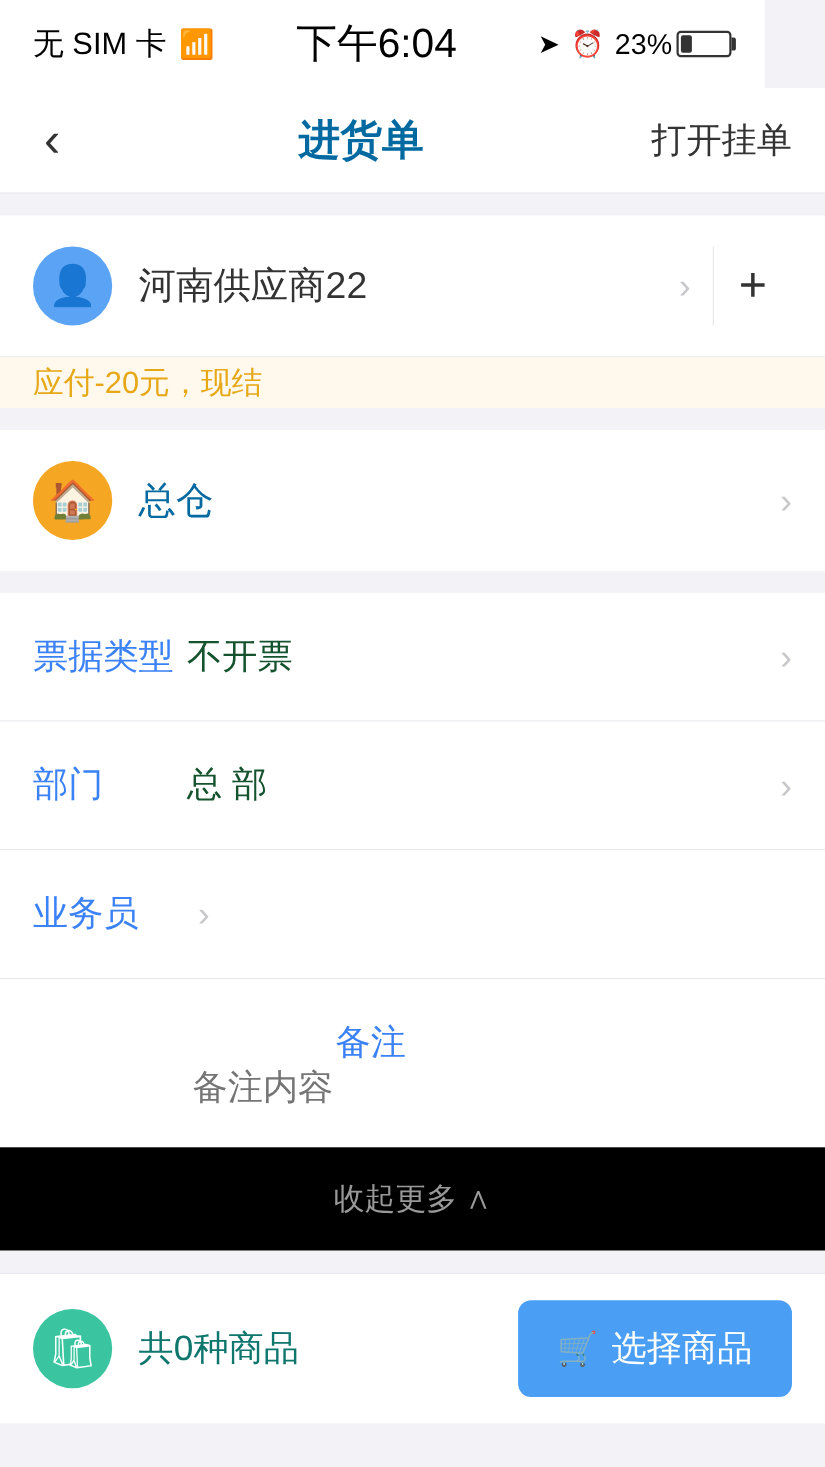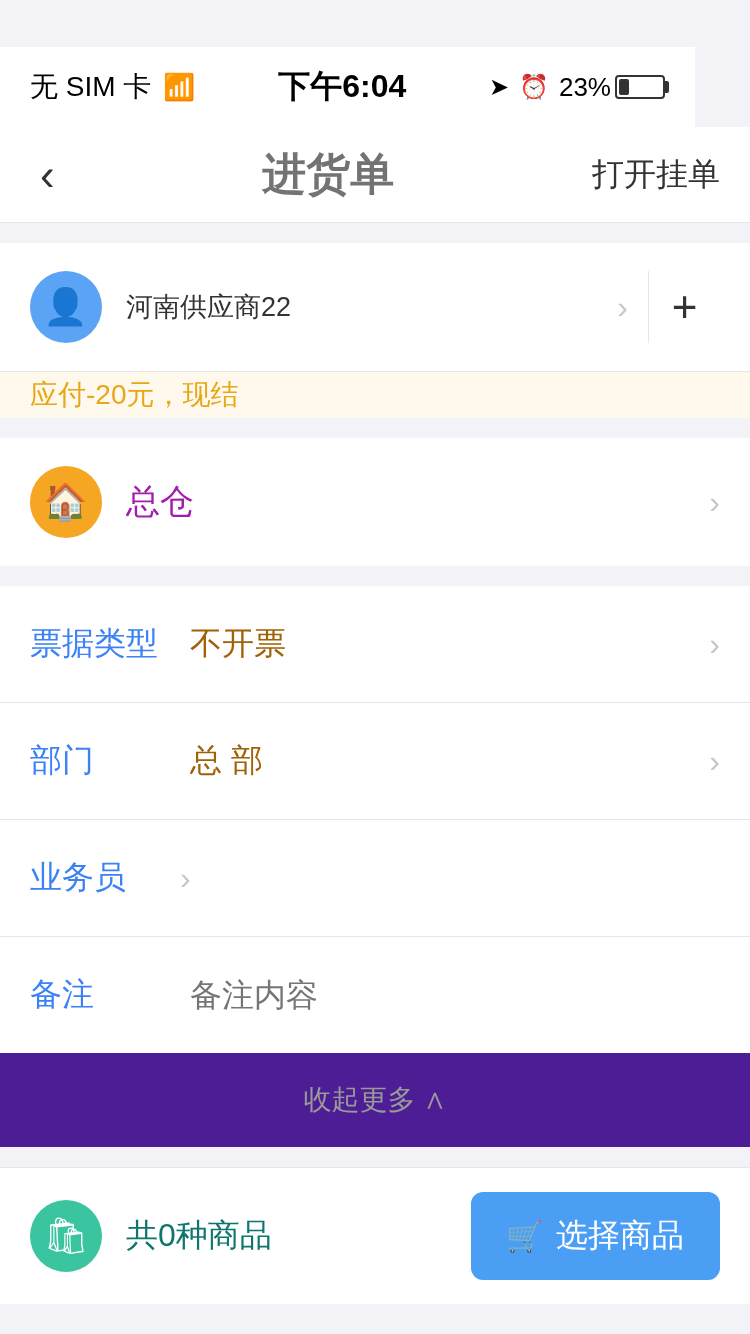"无 SIM 卡" .status-bar { margin-top: 47px -> none }
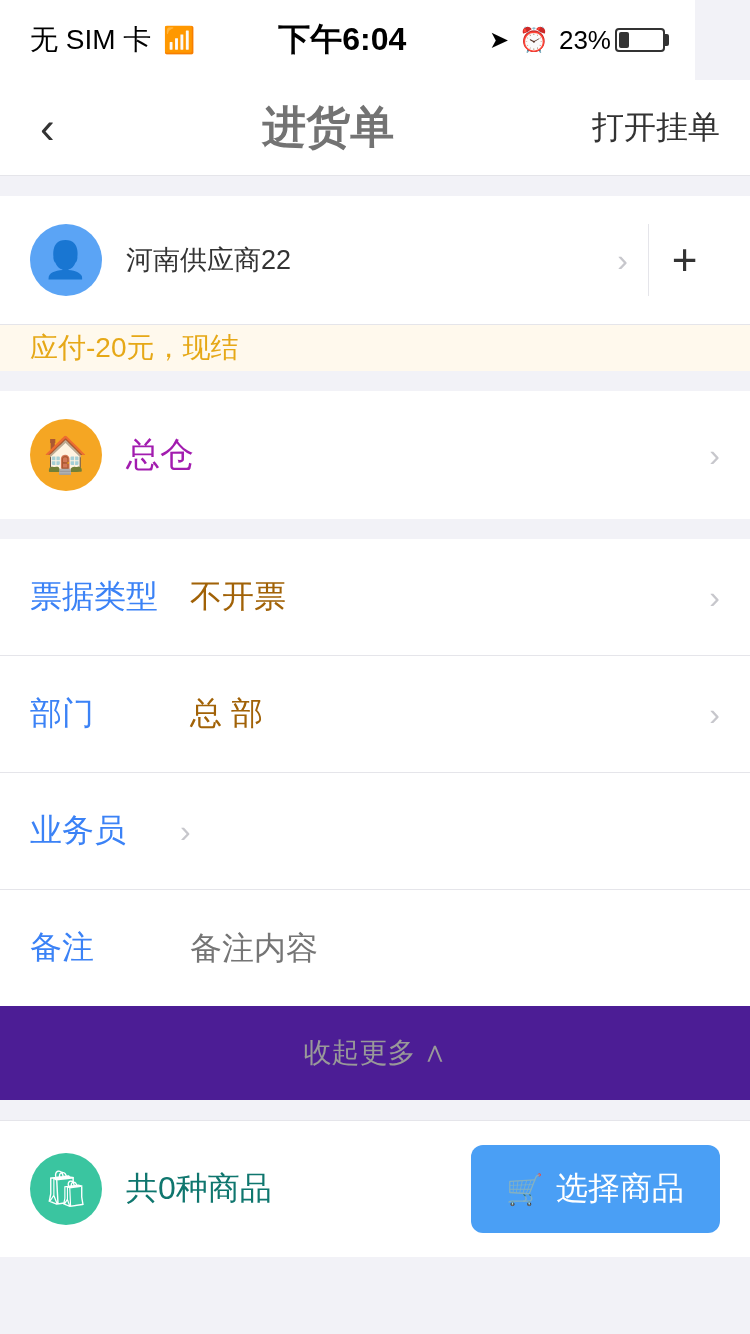"下午6:04" .status-center { font-size: 32px -> 37px; font-weight: 700 -> 400 }
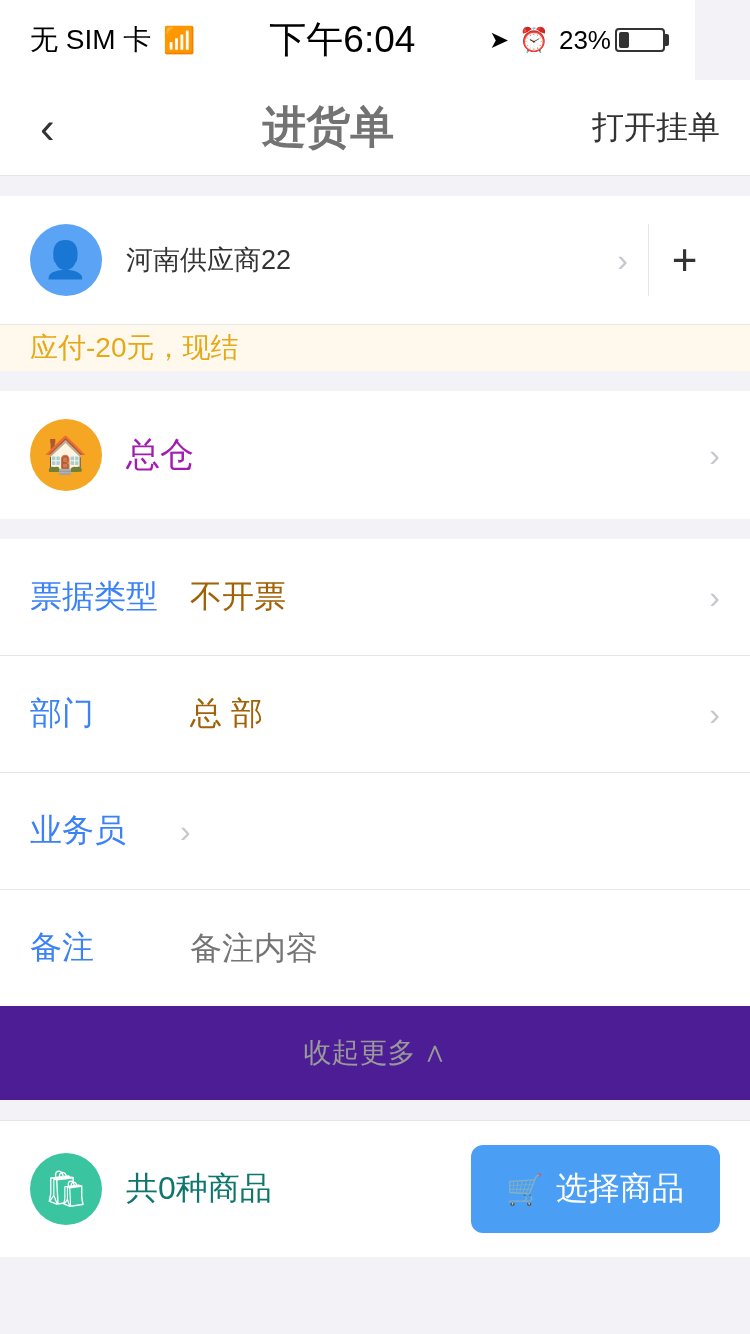"进货单" .nav-title { color: #737373 -> #0369a1; font-size: 44px -> 38px }
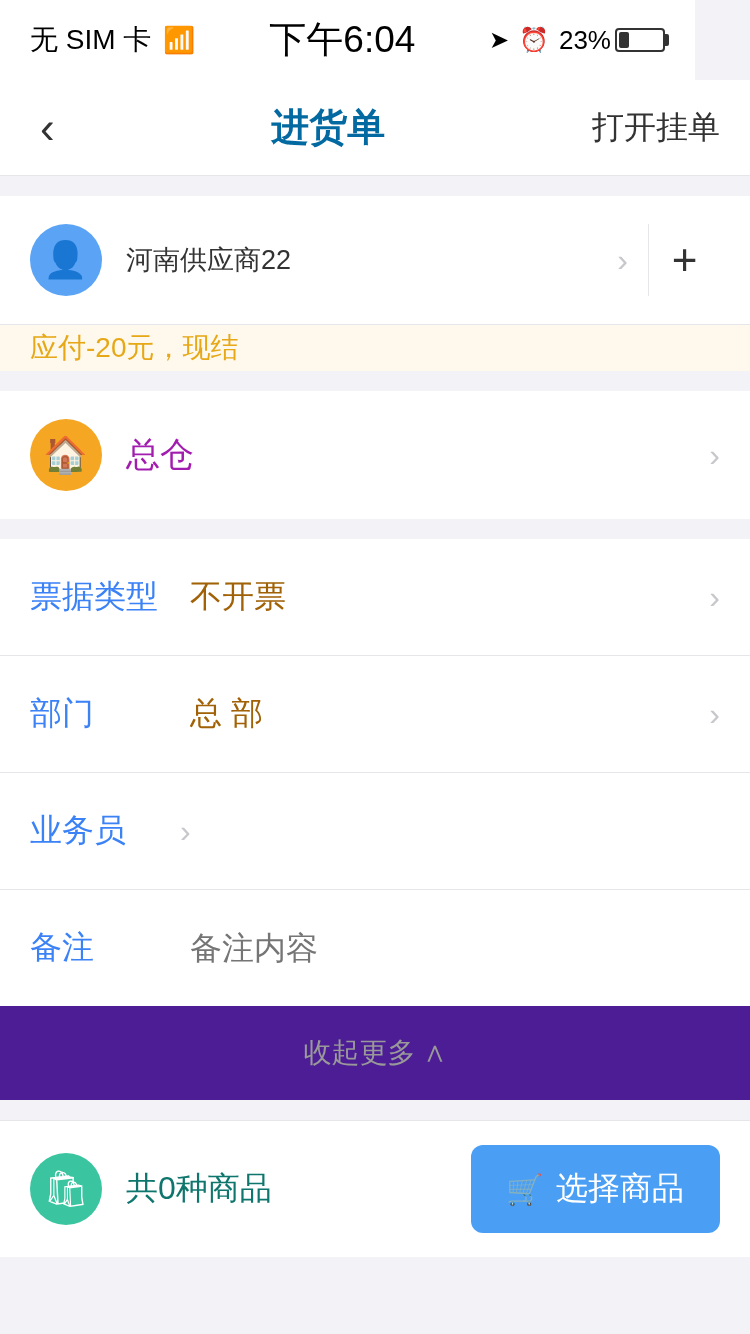"河南供应商22" .supplier-name { font-size: 27px -> 34px }
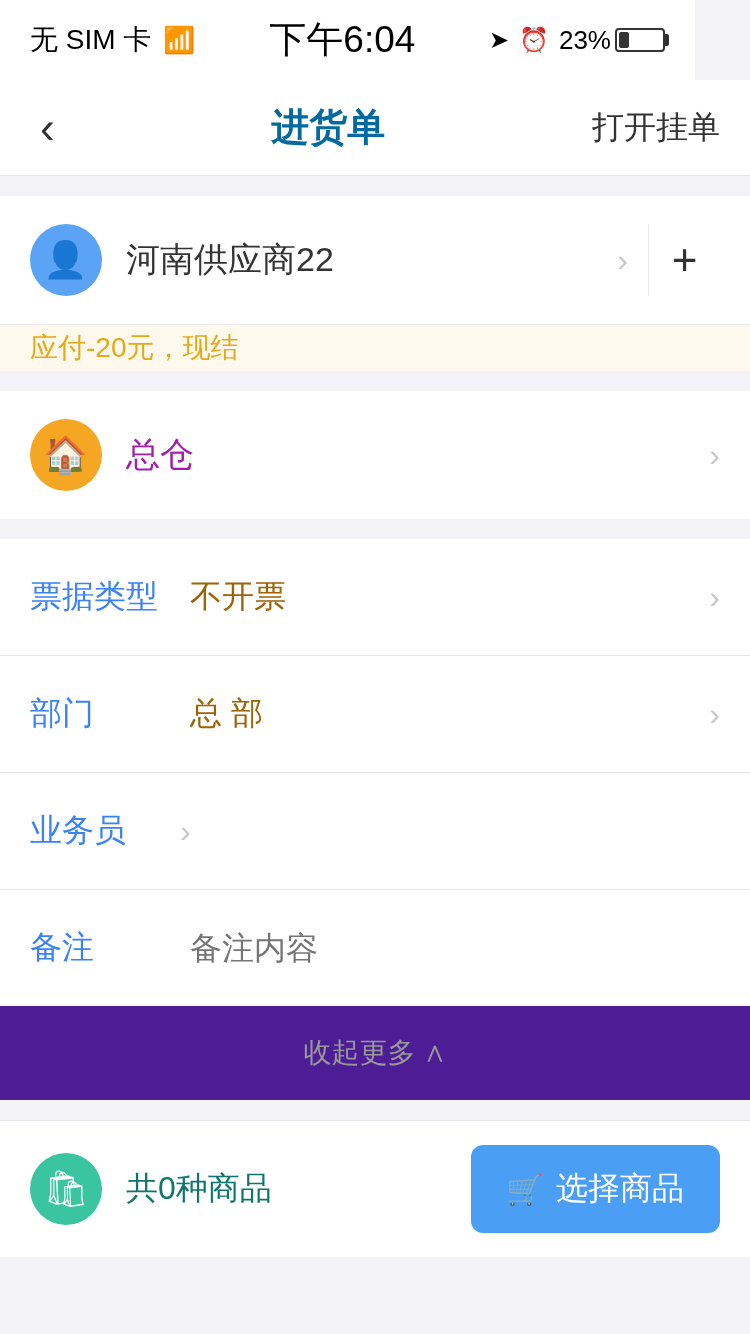"总仓" .warehouse-name { color: #a21caf -> #0369a1 }
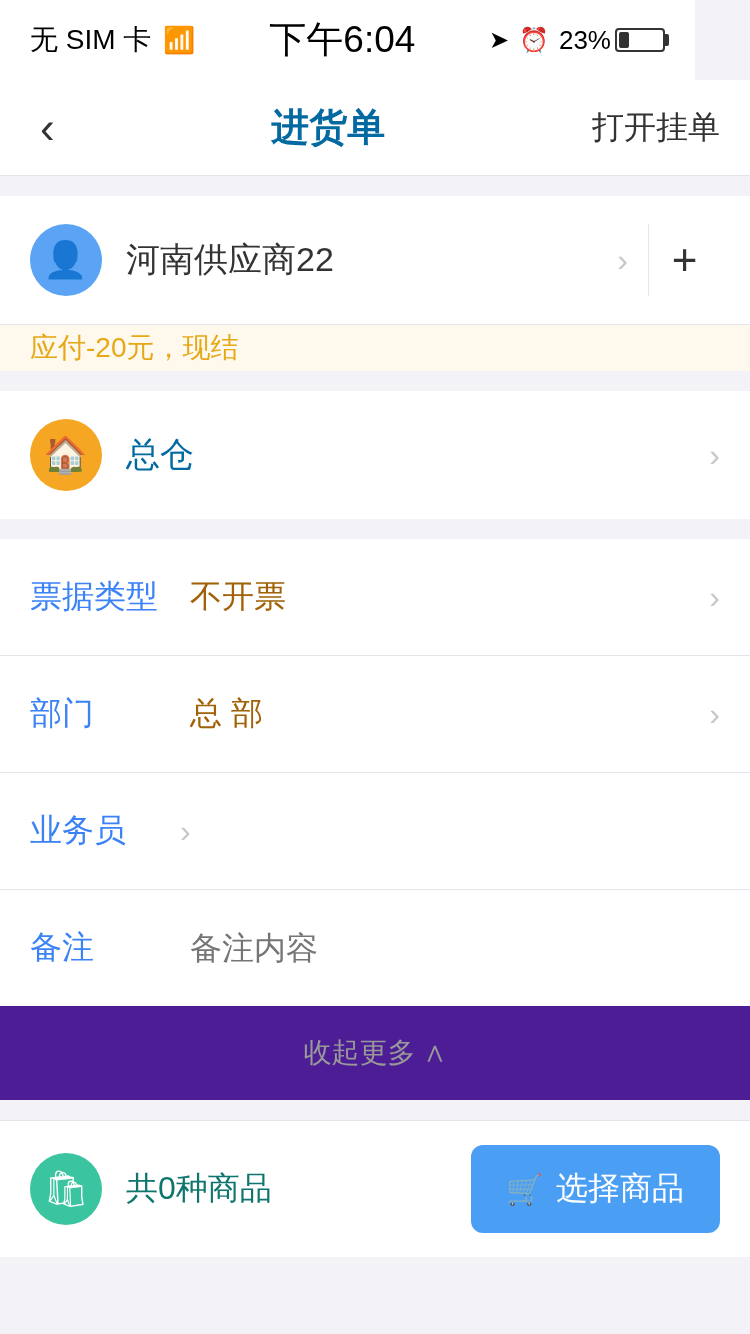"不开票" .form-value { color: #a16207 -> #14532d; margin-left: 20px -> none }
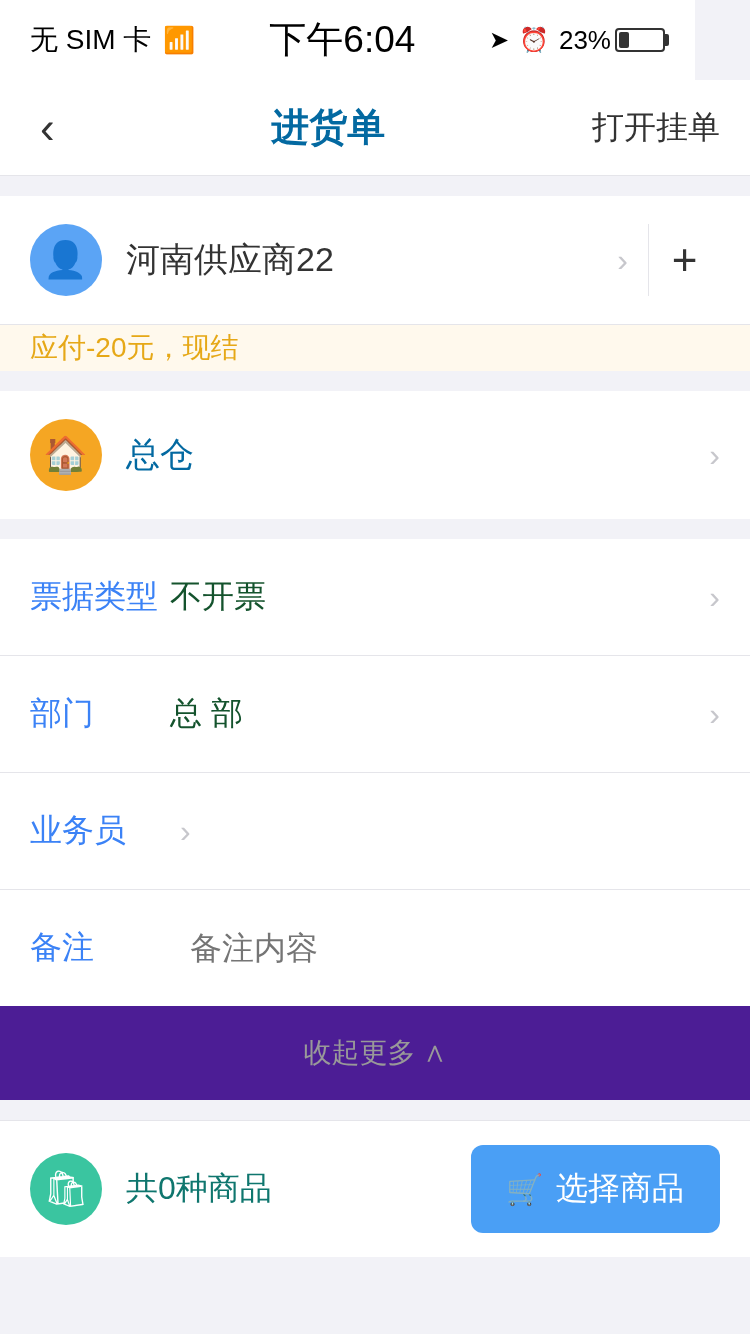"备注" .form-row:last-child { flex-direction: none -> column }
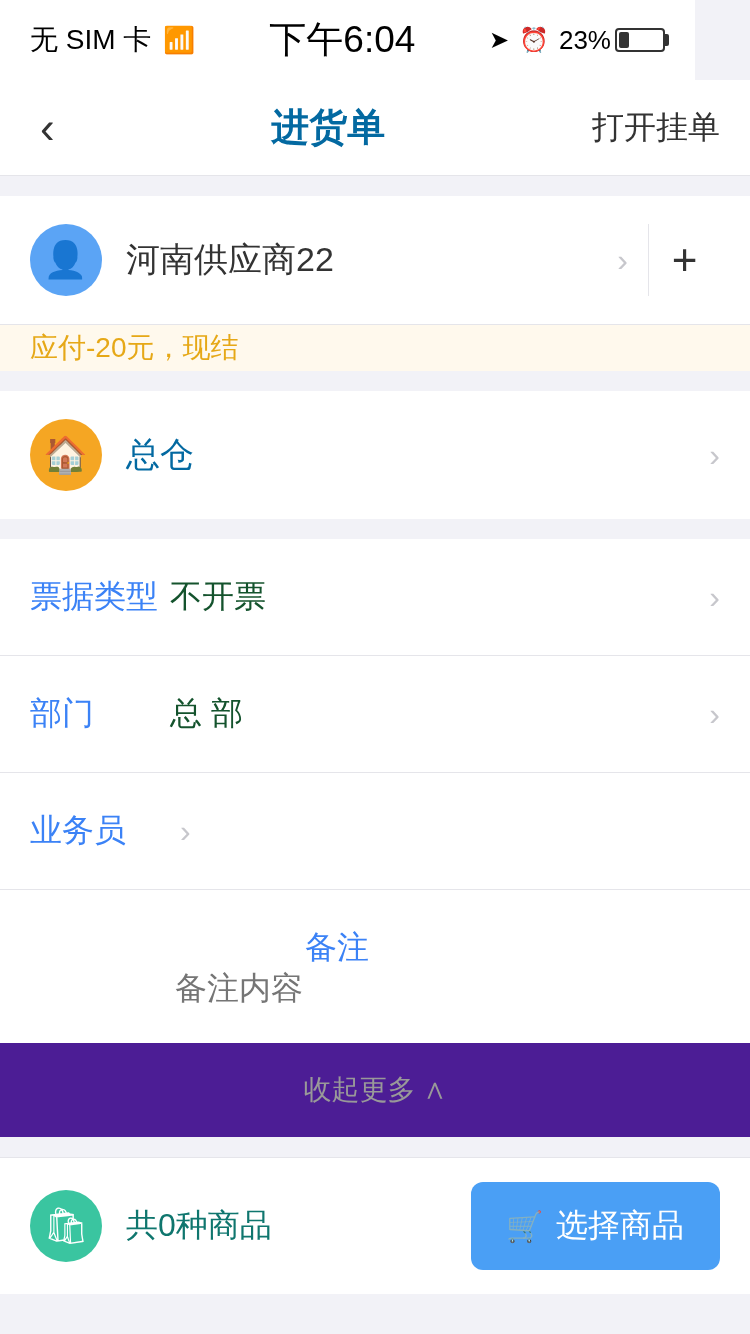"收起更多 ∧" .collapse-row { background: #4c1d95 -> #000000 }
